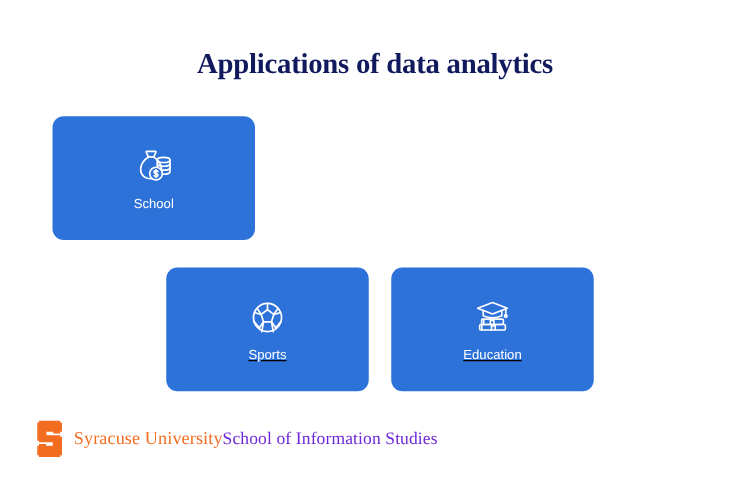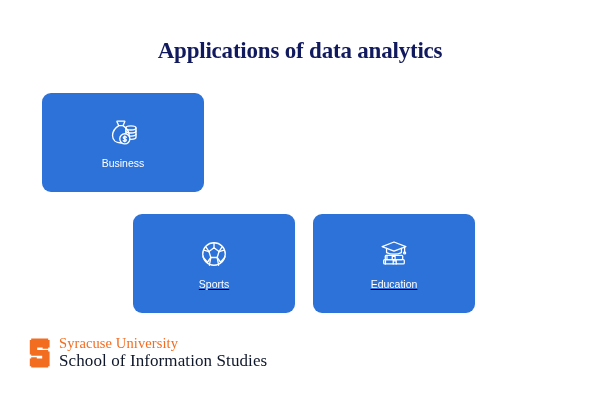"Business" span.card-label { text: Business -> School }
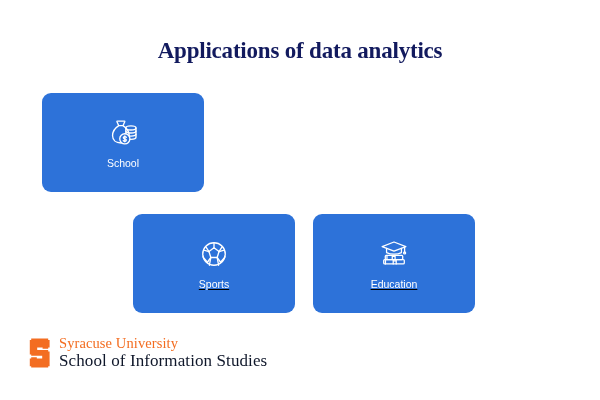"Syracuse University" .logo-text { flex-direction: column -> none }
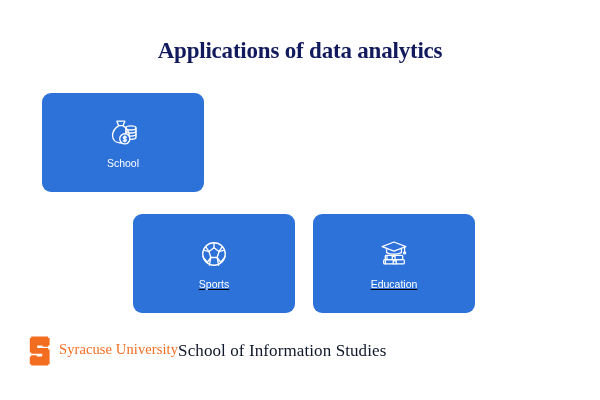"School of Information Studies" .logo-line2 { color: #0f172a -> #6d28d9; font-size: 17px -> 14px }
